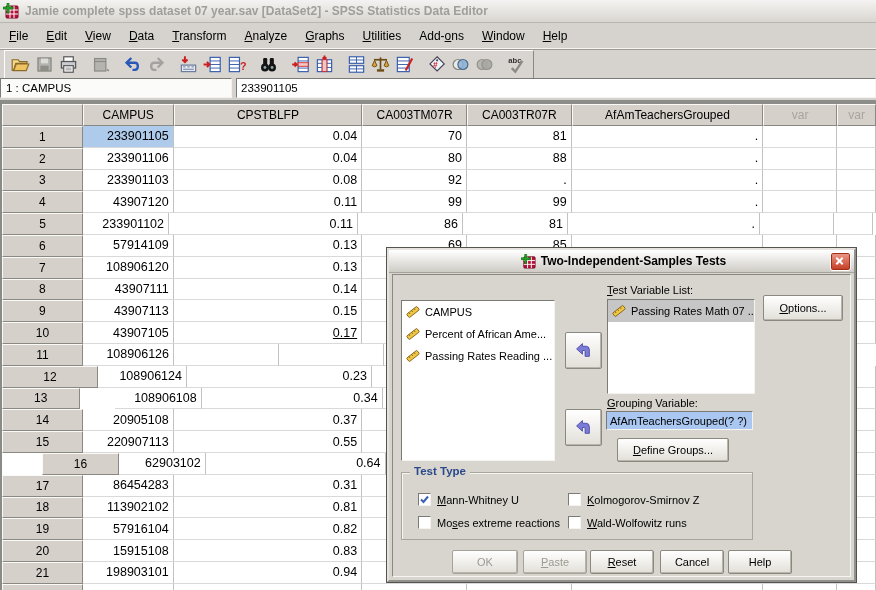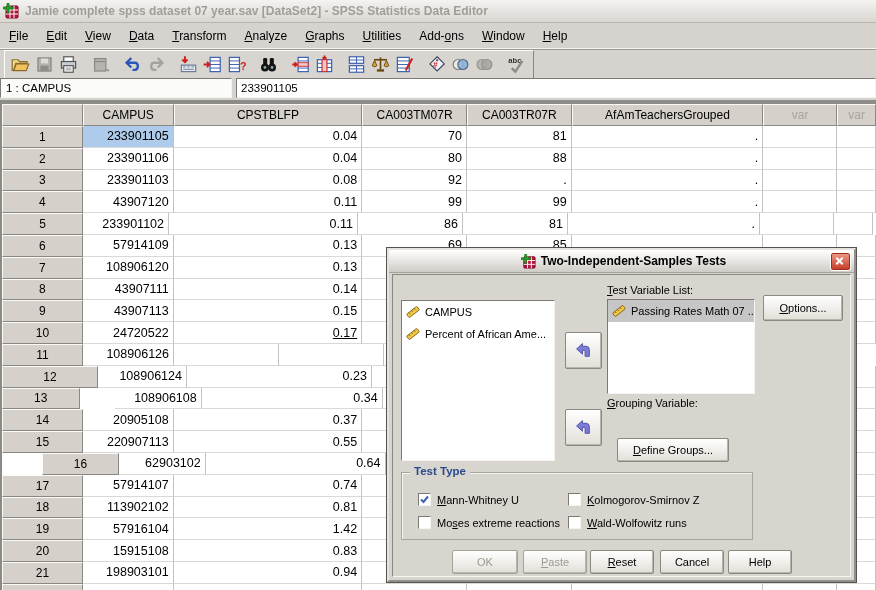"24720522" div.gcell { text: 24720522 -> 43907105 }
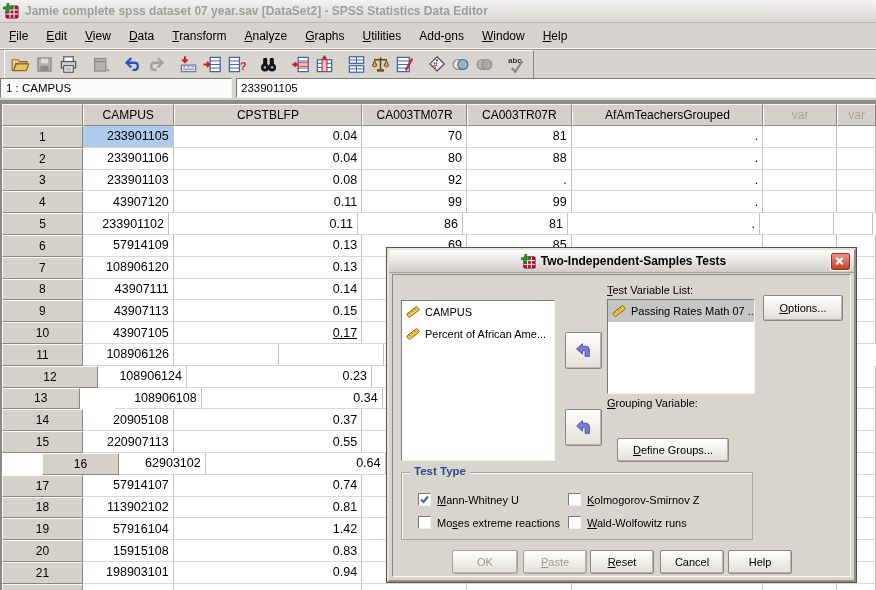"Passing Rates Reading ..." div.var-item { html: none -> <div> <svg> <g> <rect></rect> <path></path> </g> </svg> <span>Passing Rates Reading ...</span> </div> }
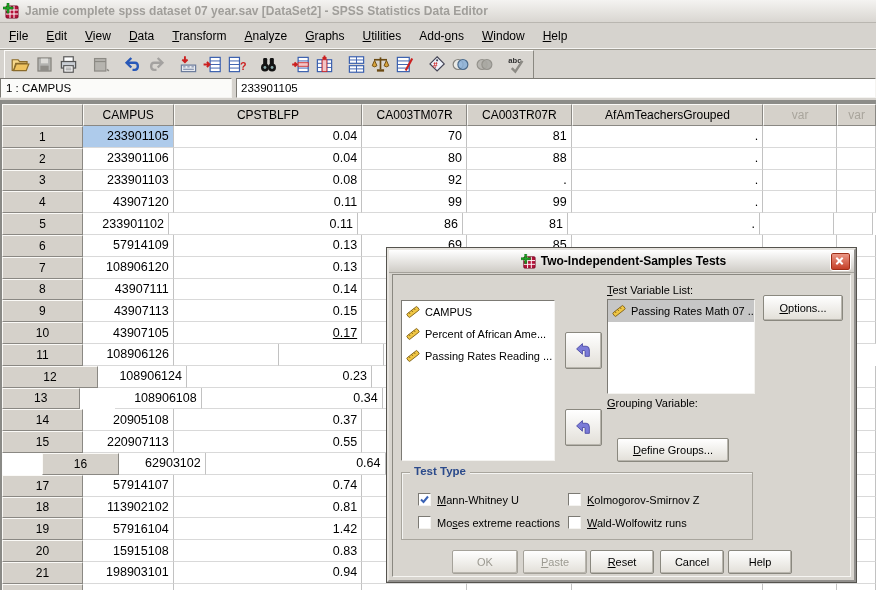"AfAmTeachersGrouped(? ?)" div { html: none -> <div>AfAmTeachersGrouped(? ?)</div> }
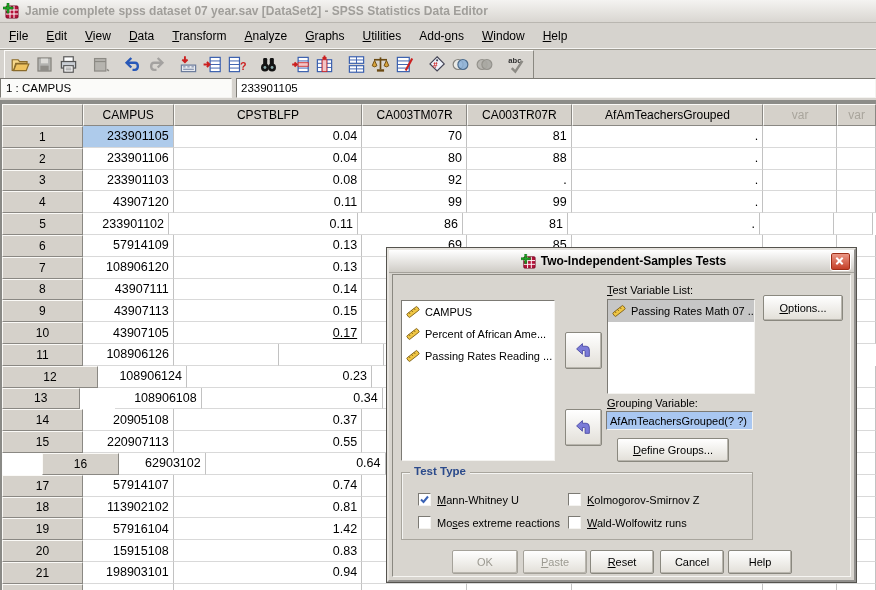"57914107" div.gcell { text: 57914107 -> 86454283 }
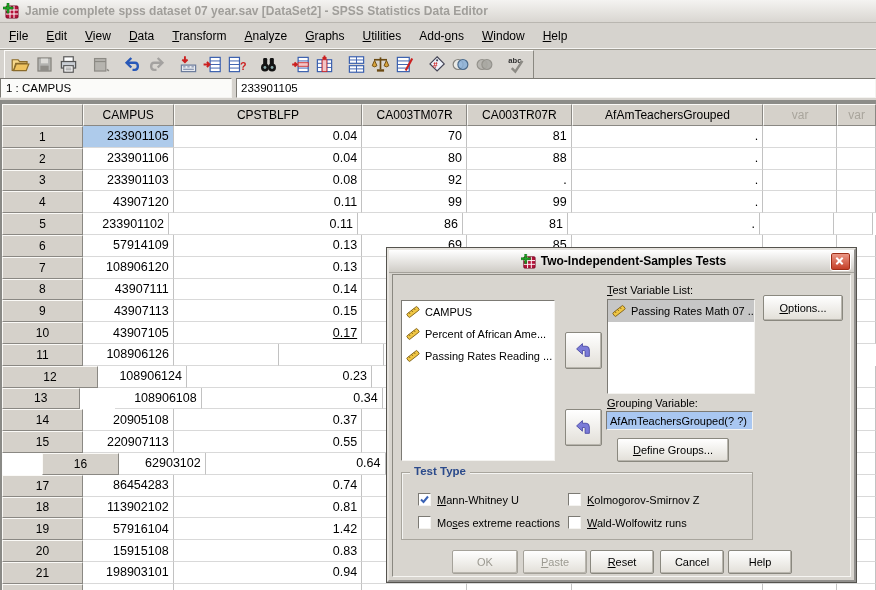"0.74" div.gcell { text: 0.74 -> 0.31 }
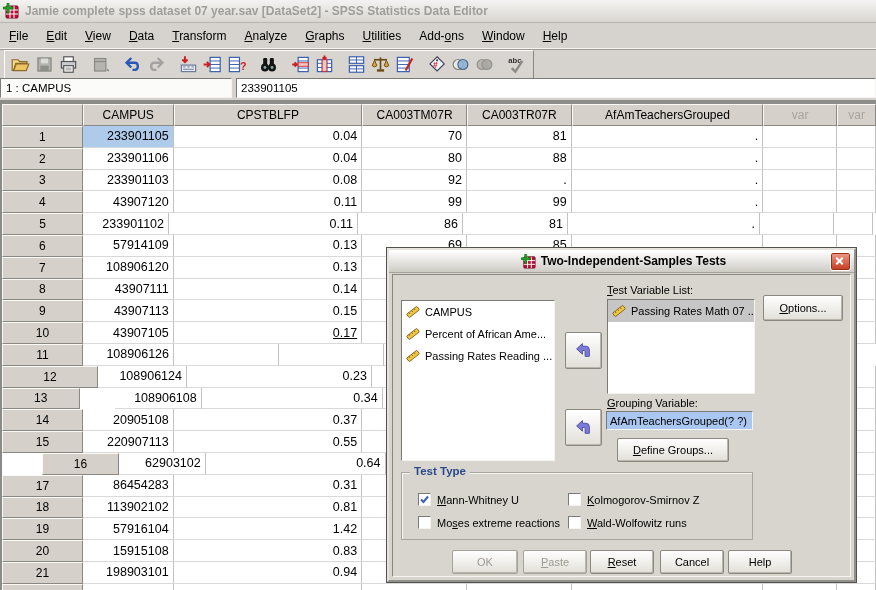"1.42" div.gcell { text: 1.42 -> 0.82 }
